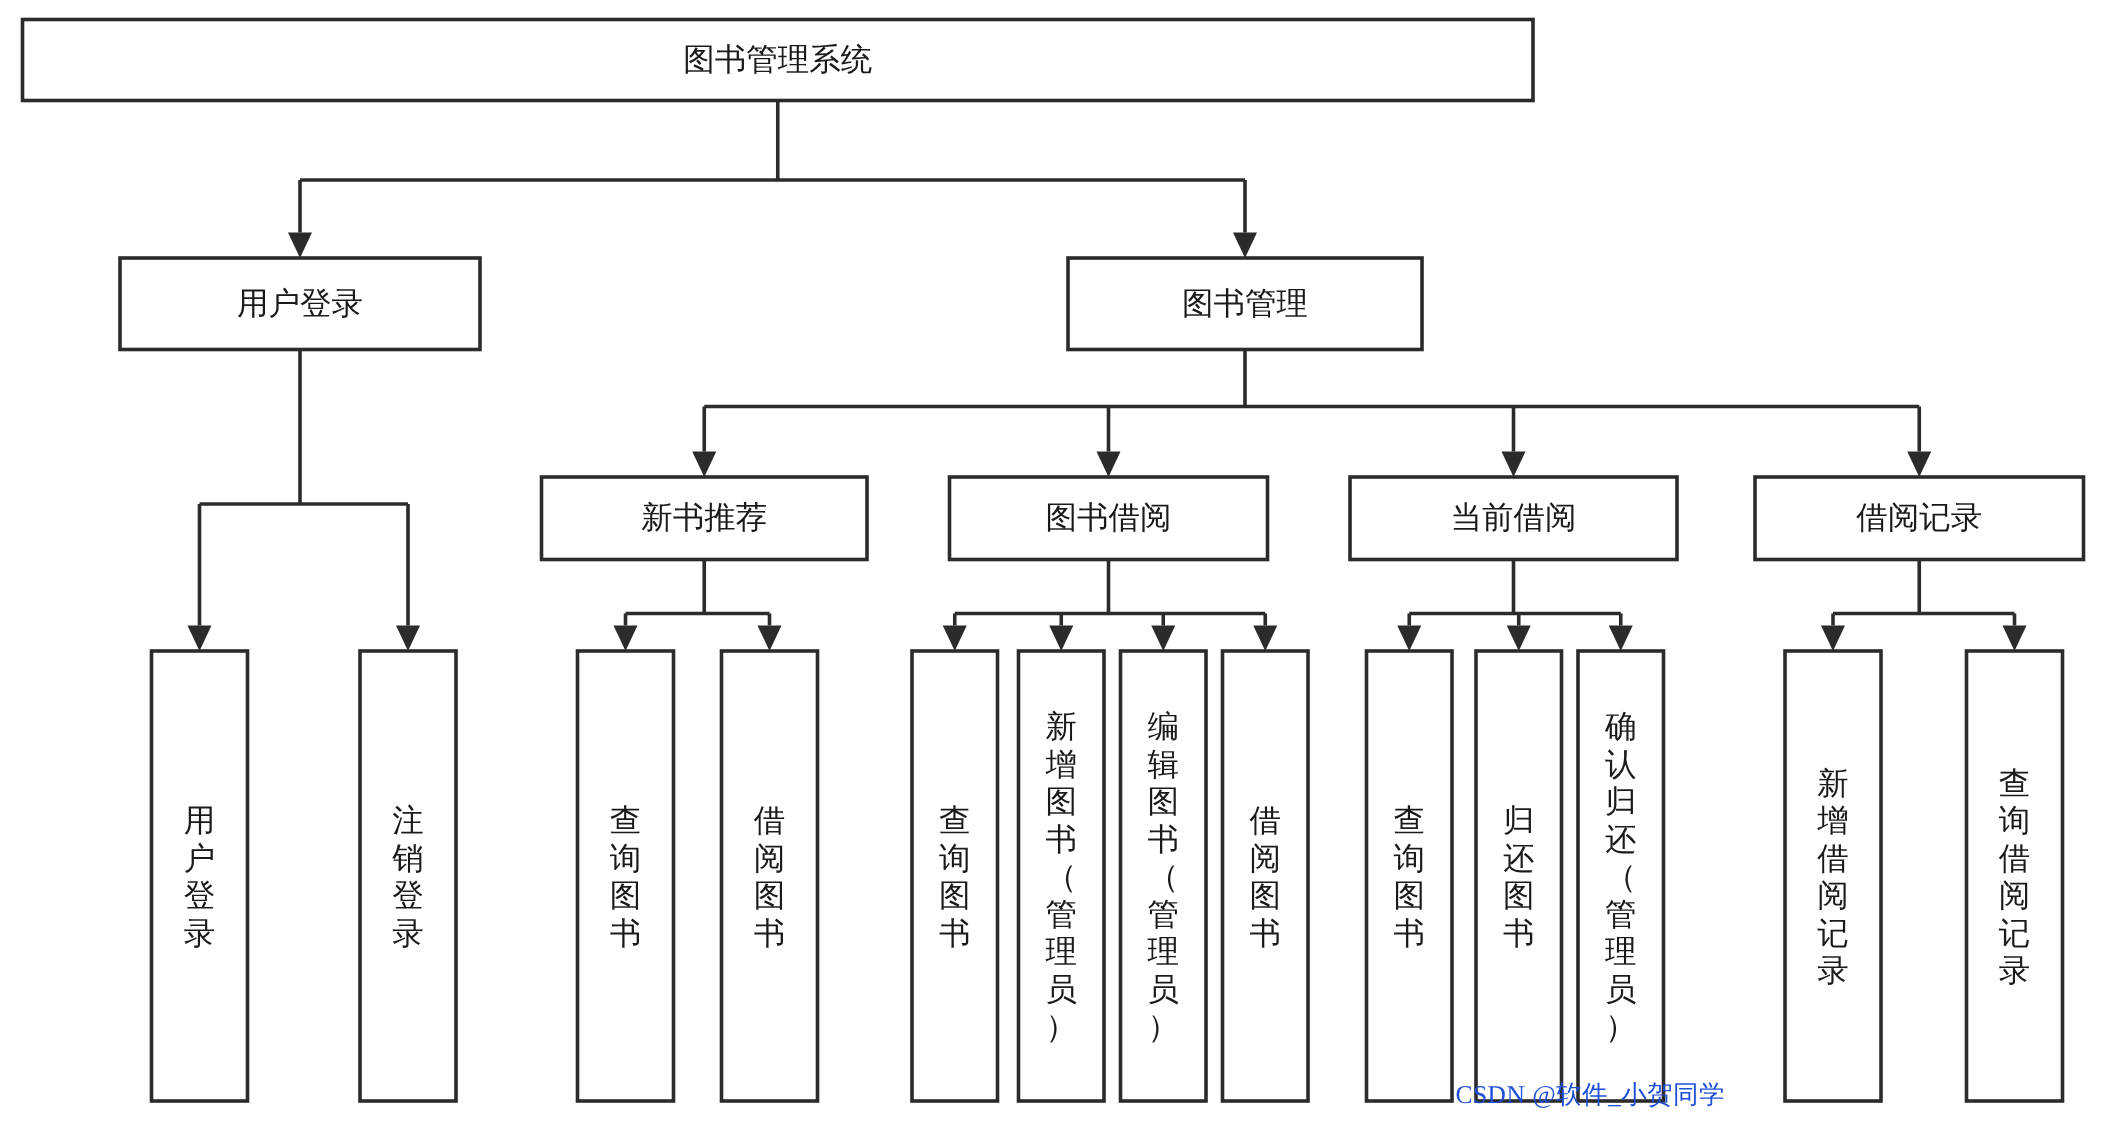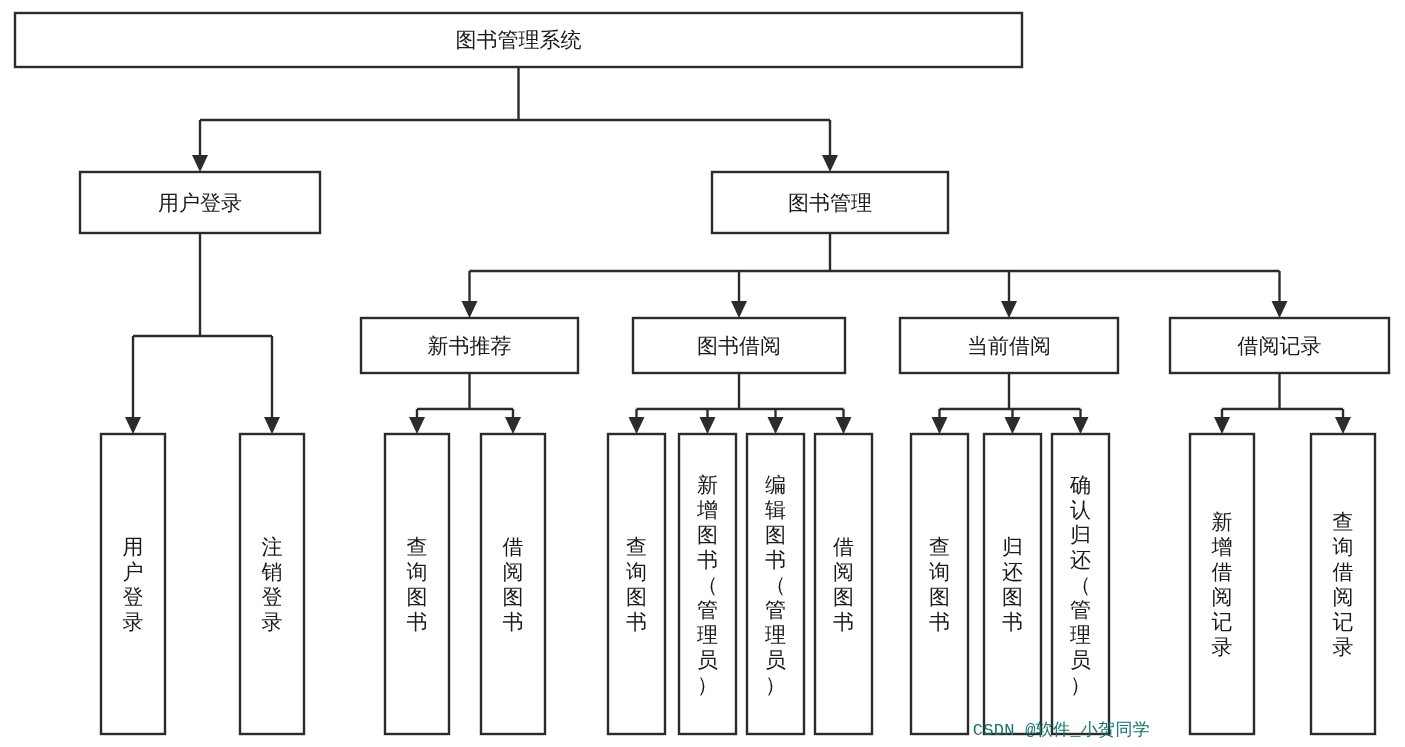"CSDN @软件_小贺同学" .watermark { color: #0f766e -> #1d4ed8; font-family: Liberation Mono, monospace -> Liberation Serif, serif }
